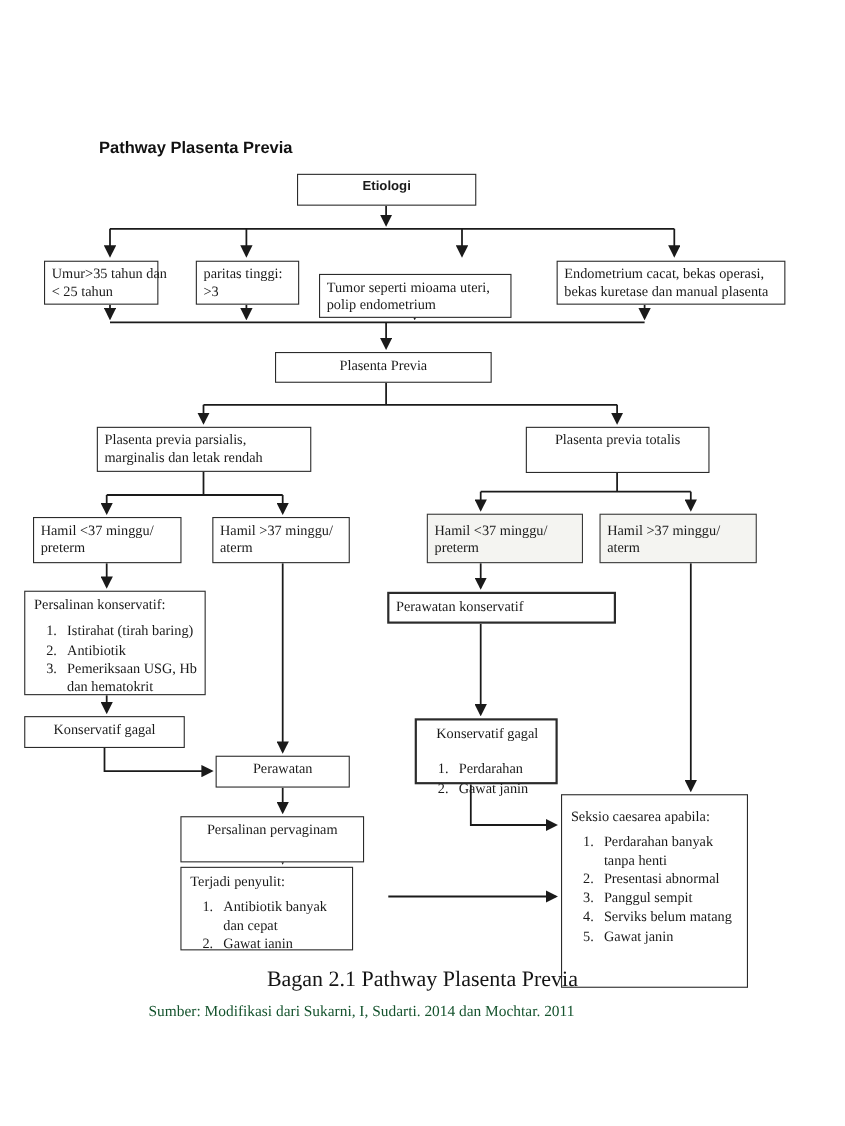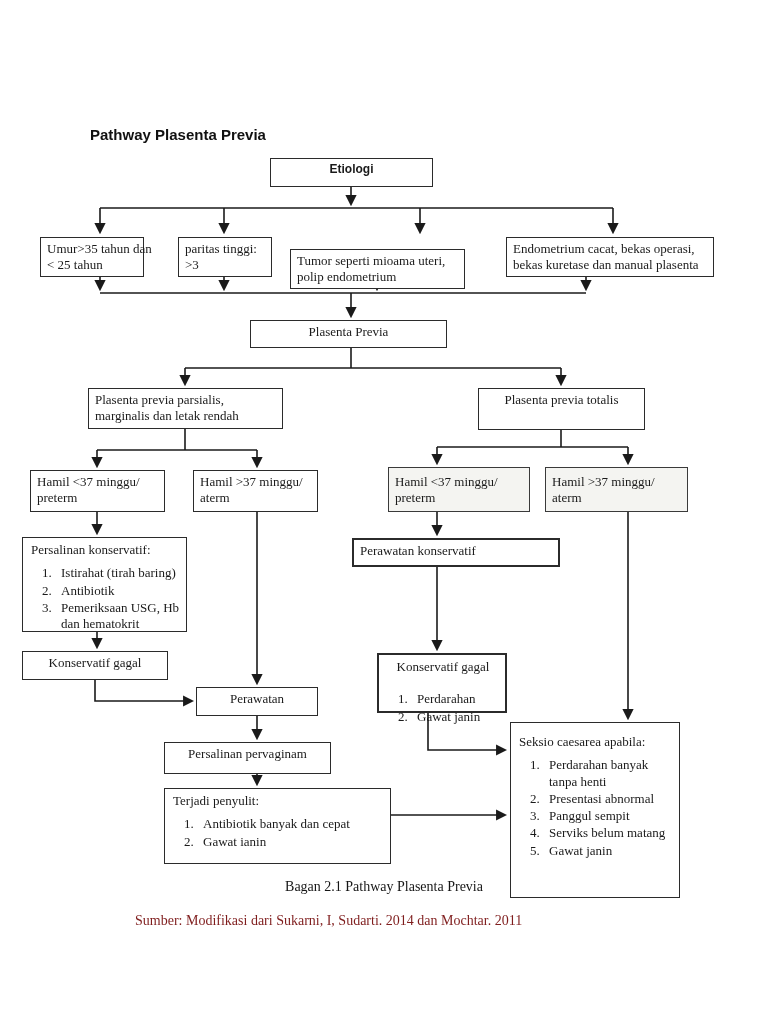"Persalinan pervaginam" div.node { height: 32px -> 42px }
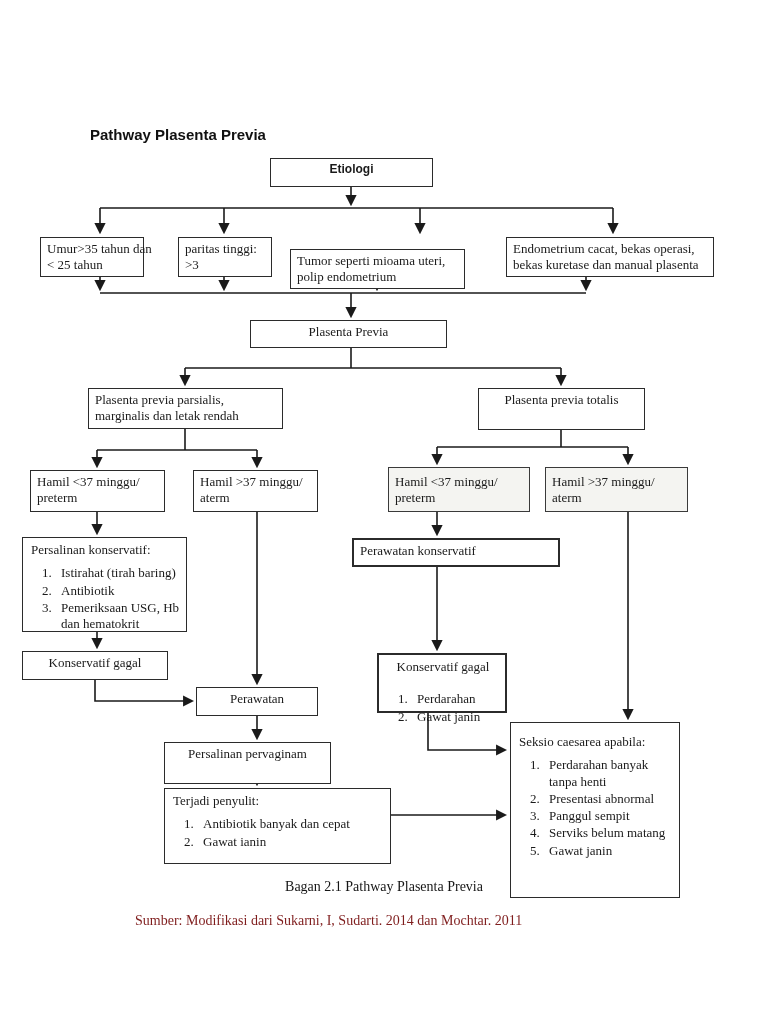"Terjadi penyulit:" div.node { width: 227px -> 157px }
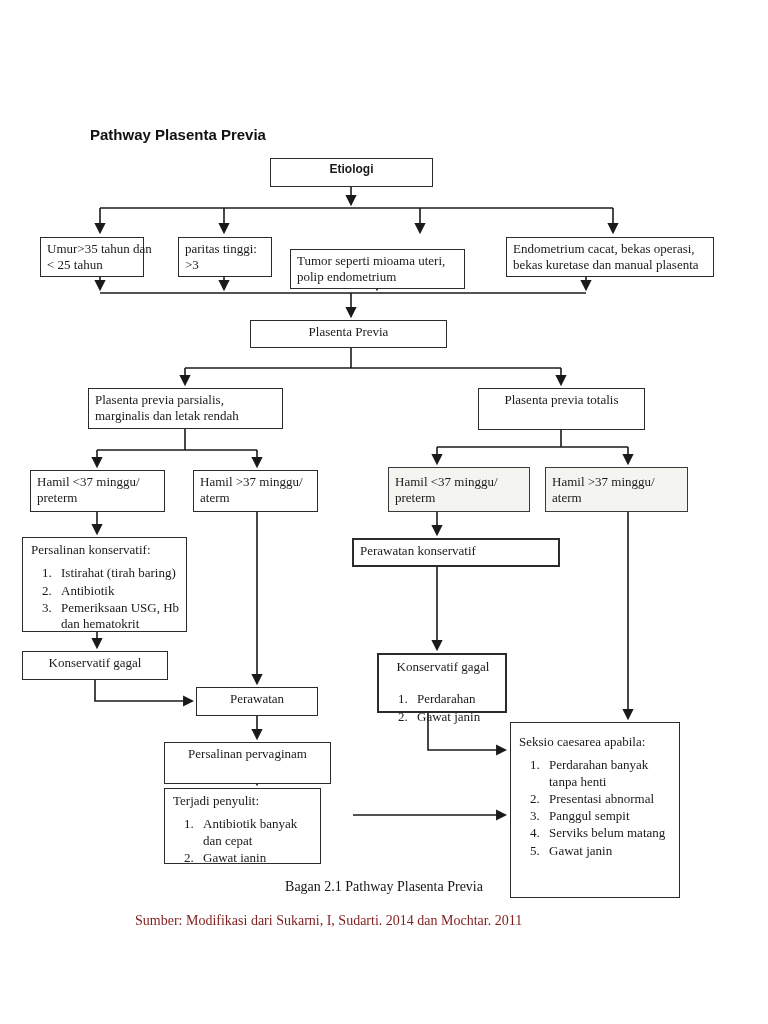"Bagan 2.1 Pathway Plasenta Previa" .caption { font-size: 14px -> 20px }
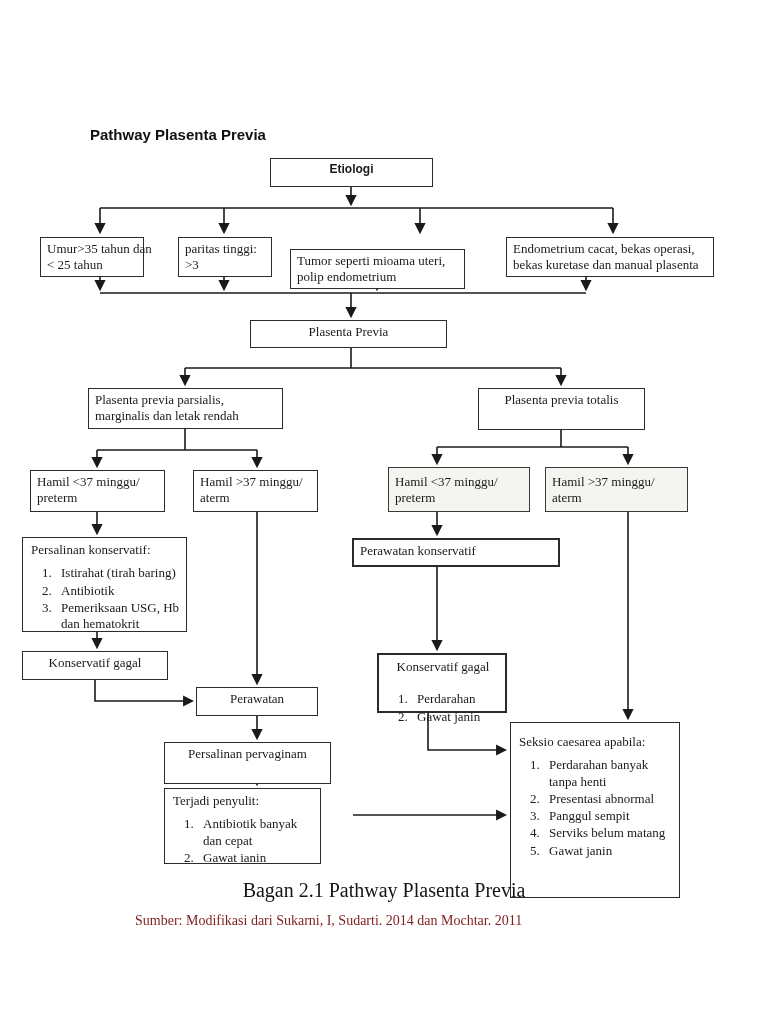"Sumber: Modifikasi dari Sukarni, I," .source-line { color: #7f1d1d -> #14532d }
